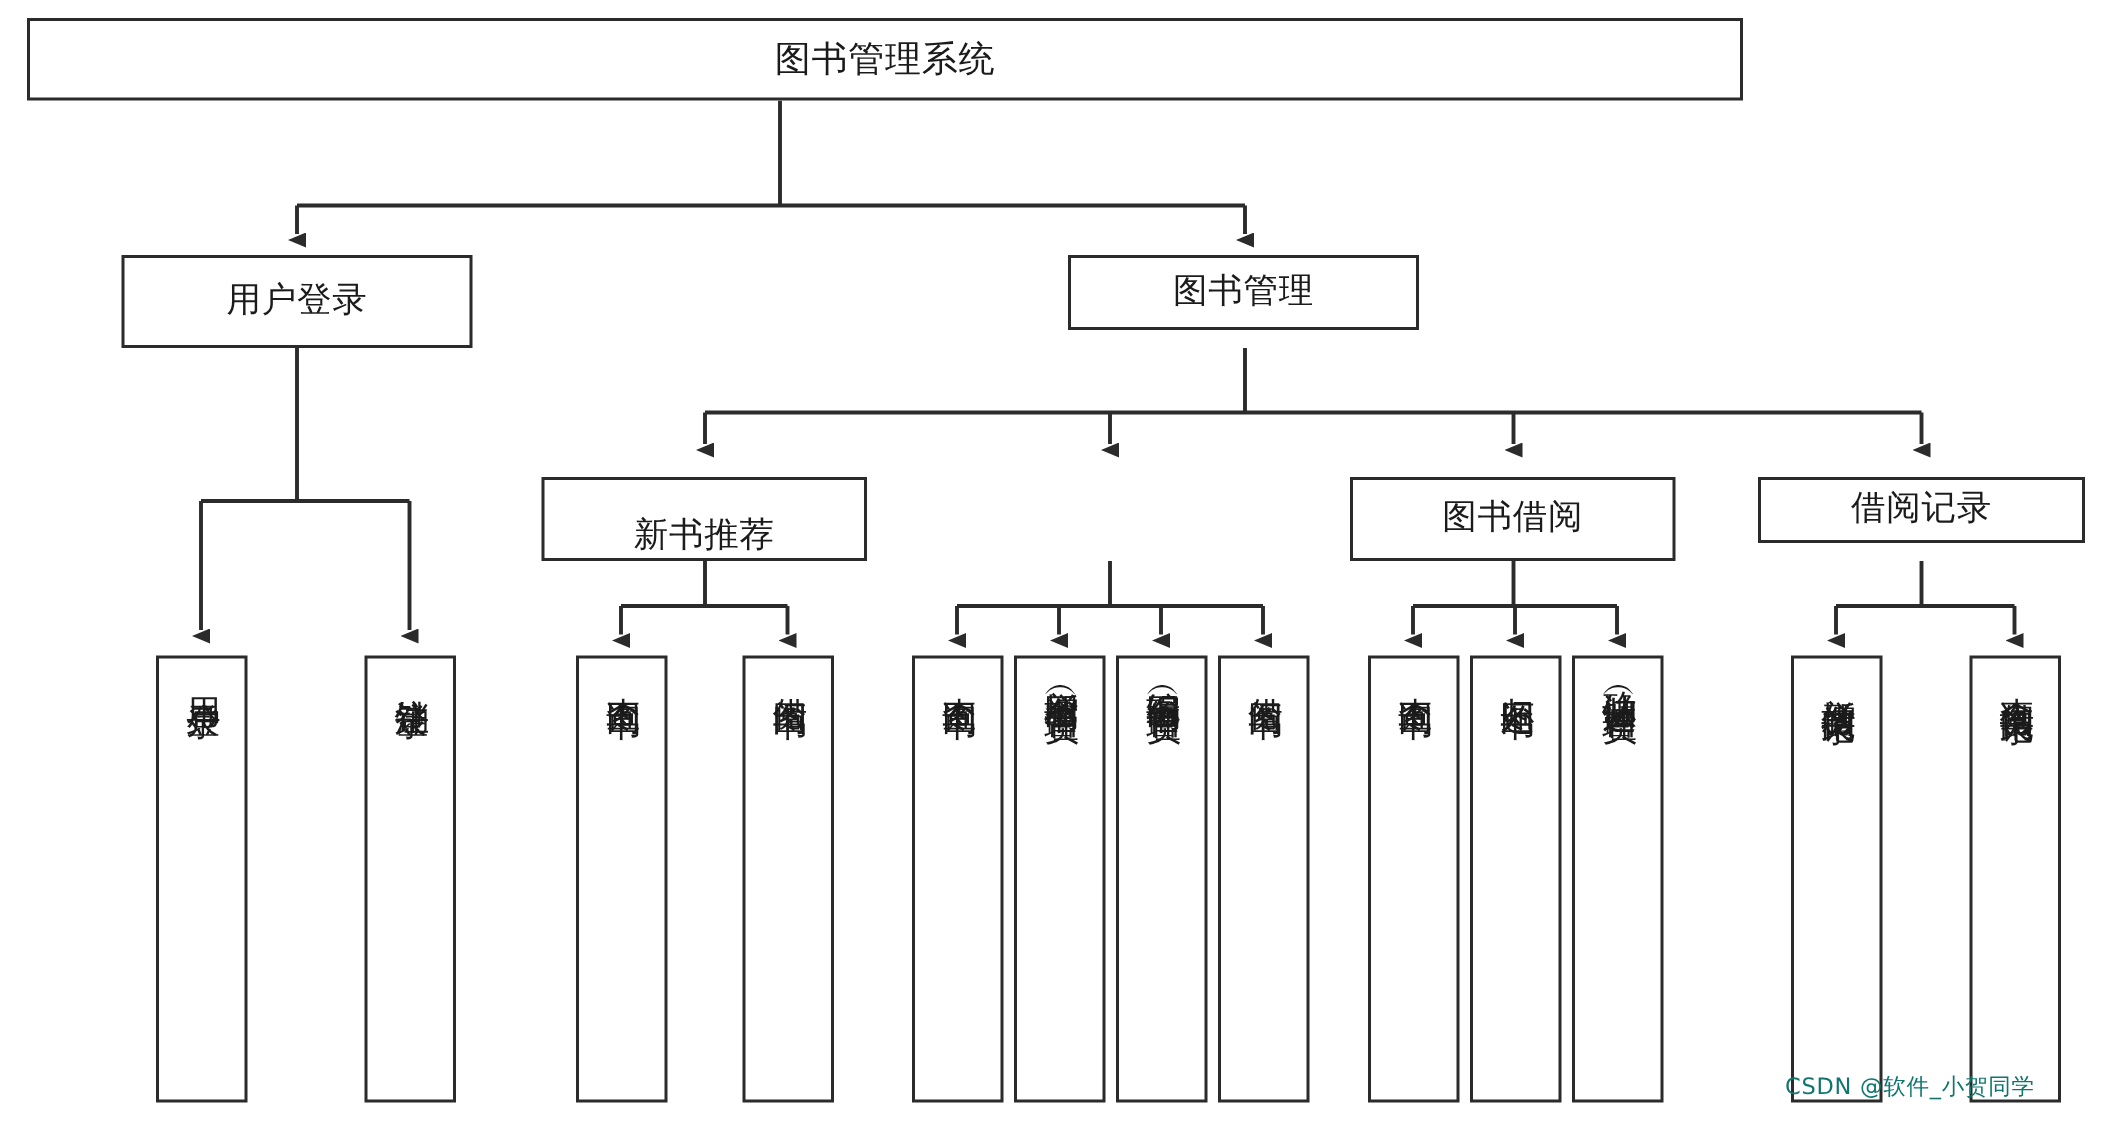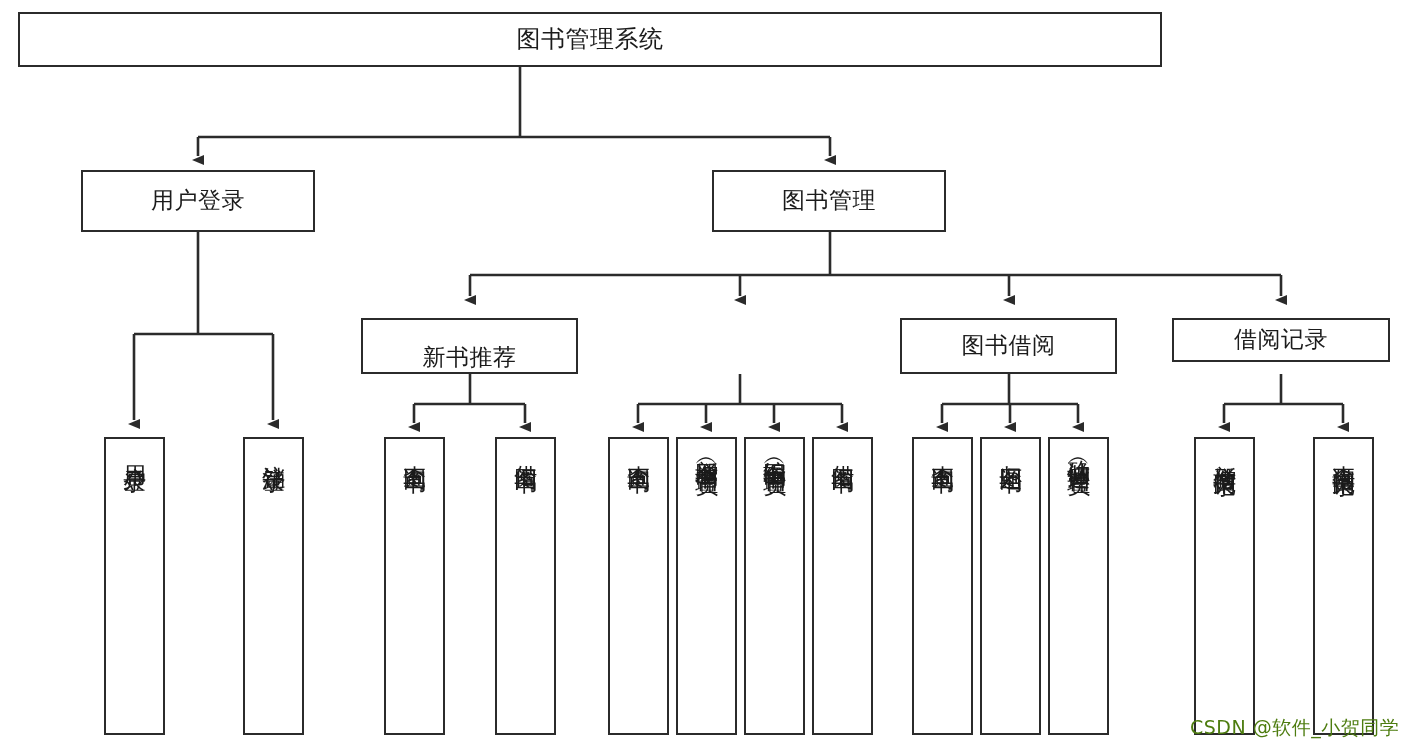"图书管理" div.node { height: 62px -> 50px }
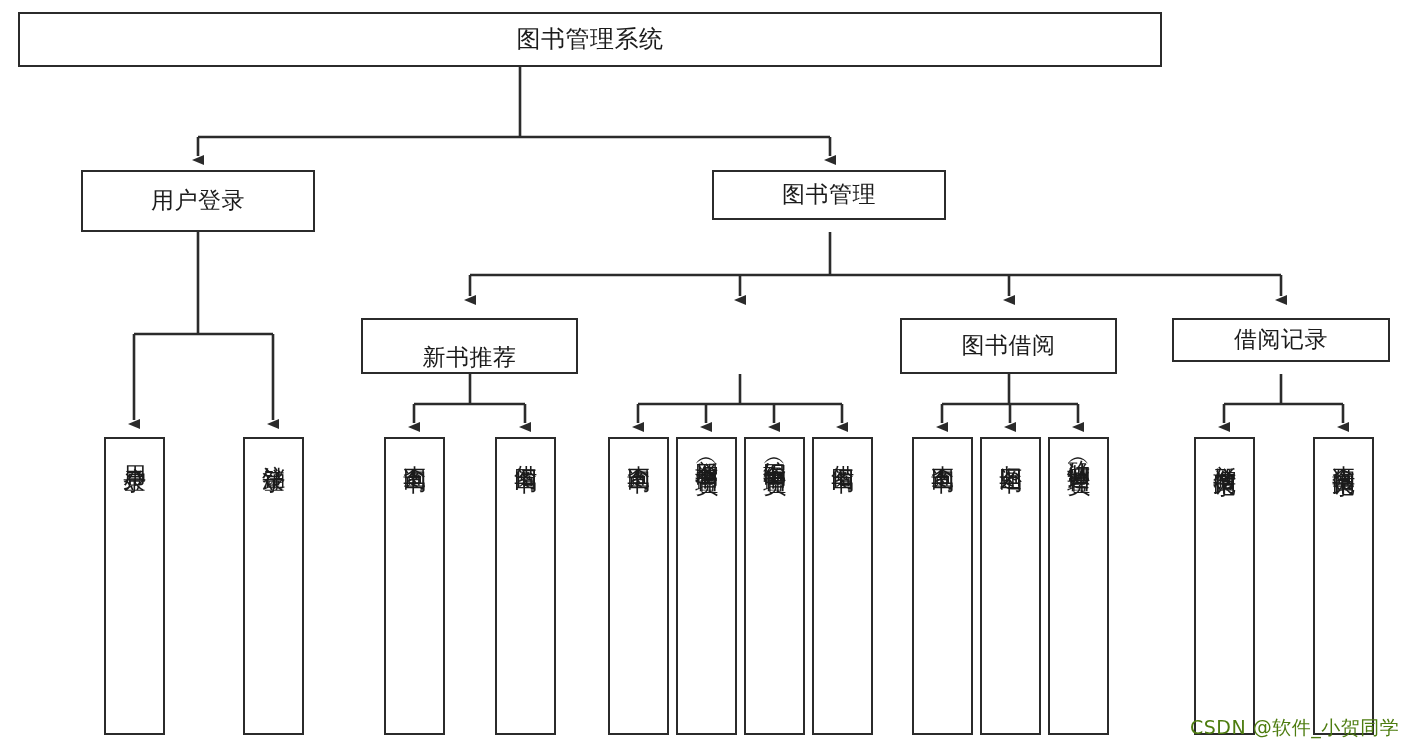"CSDN @软件_小贺同学" .watermark { color: #4d7c0f -> #0f766e; font-size: 19px -> 15px }
